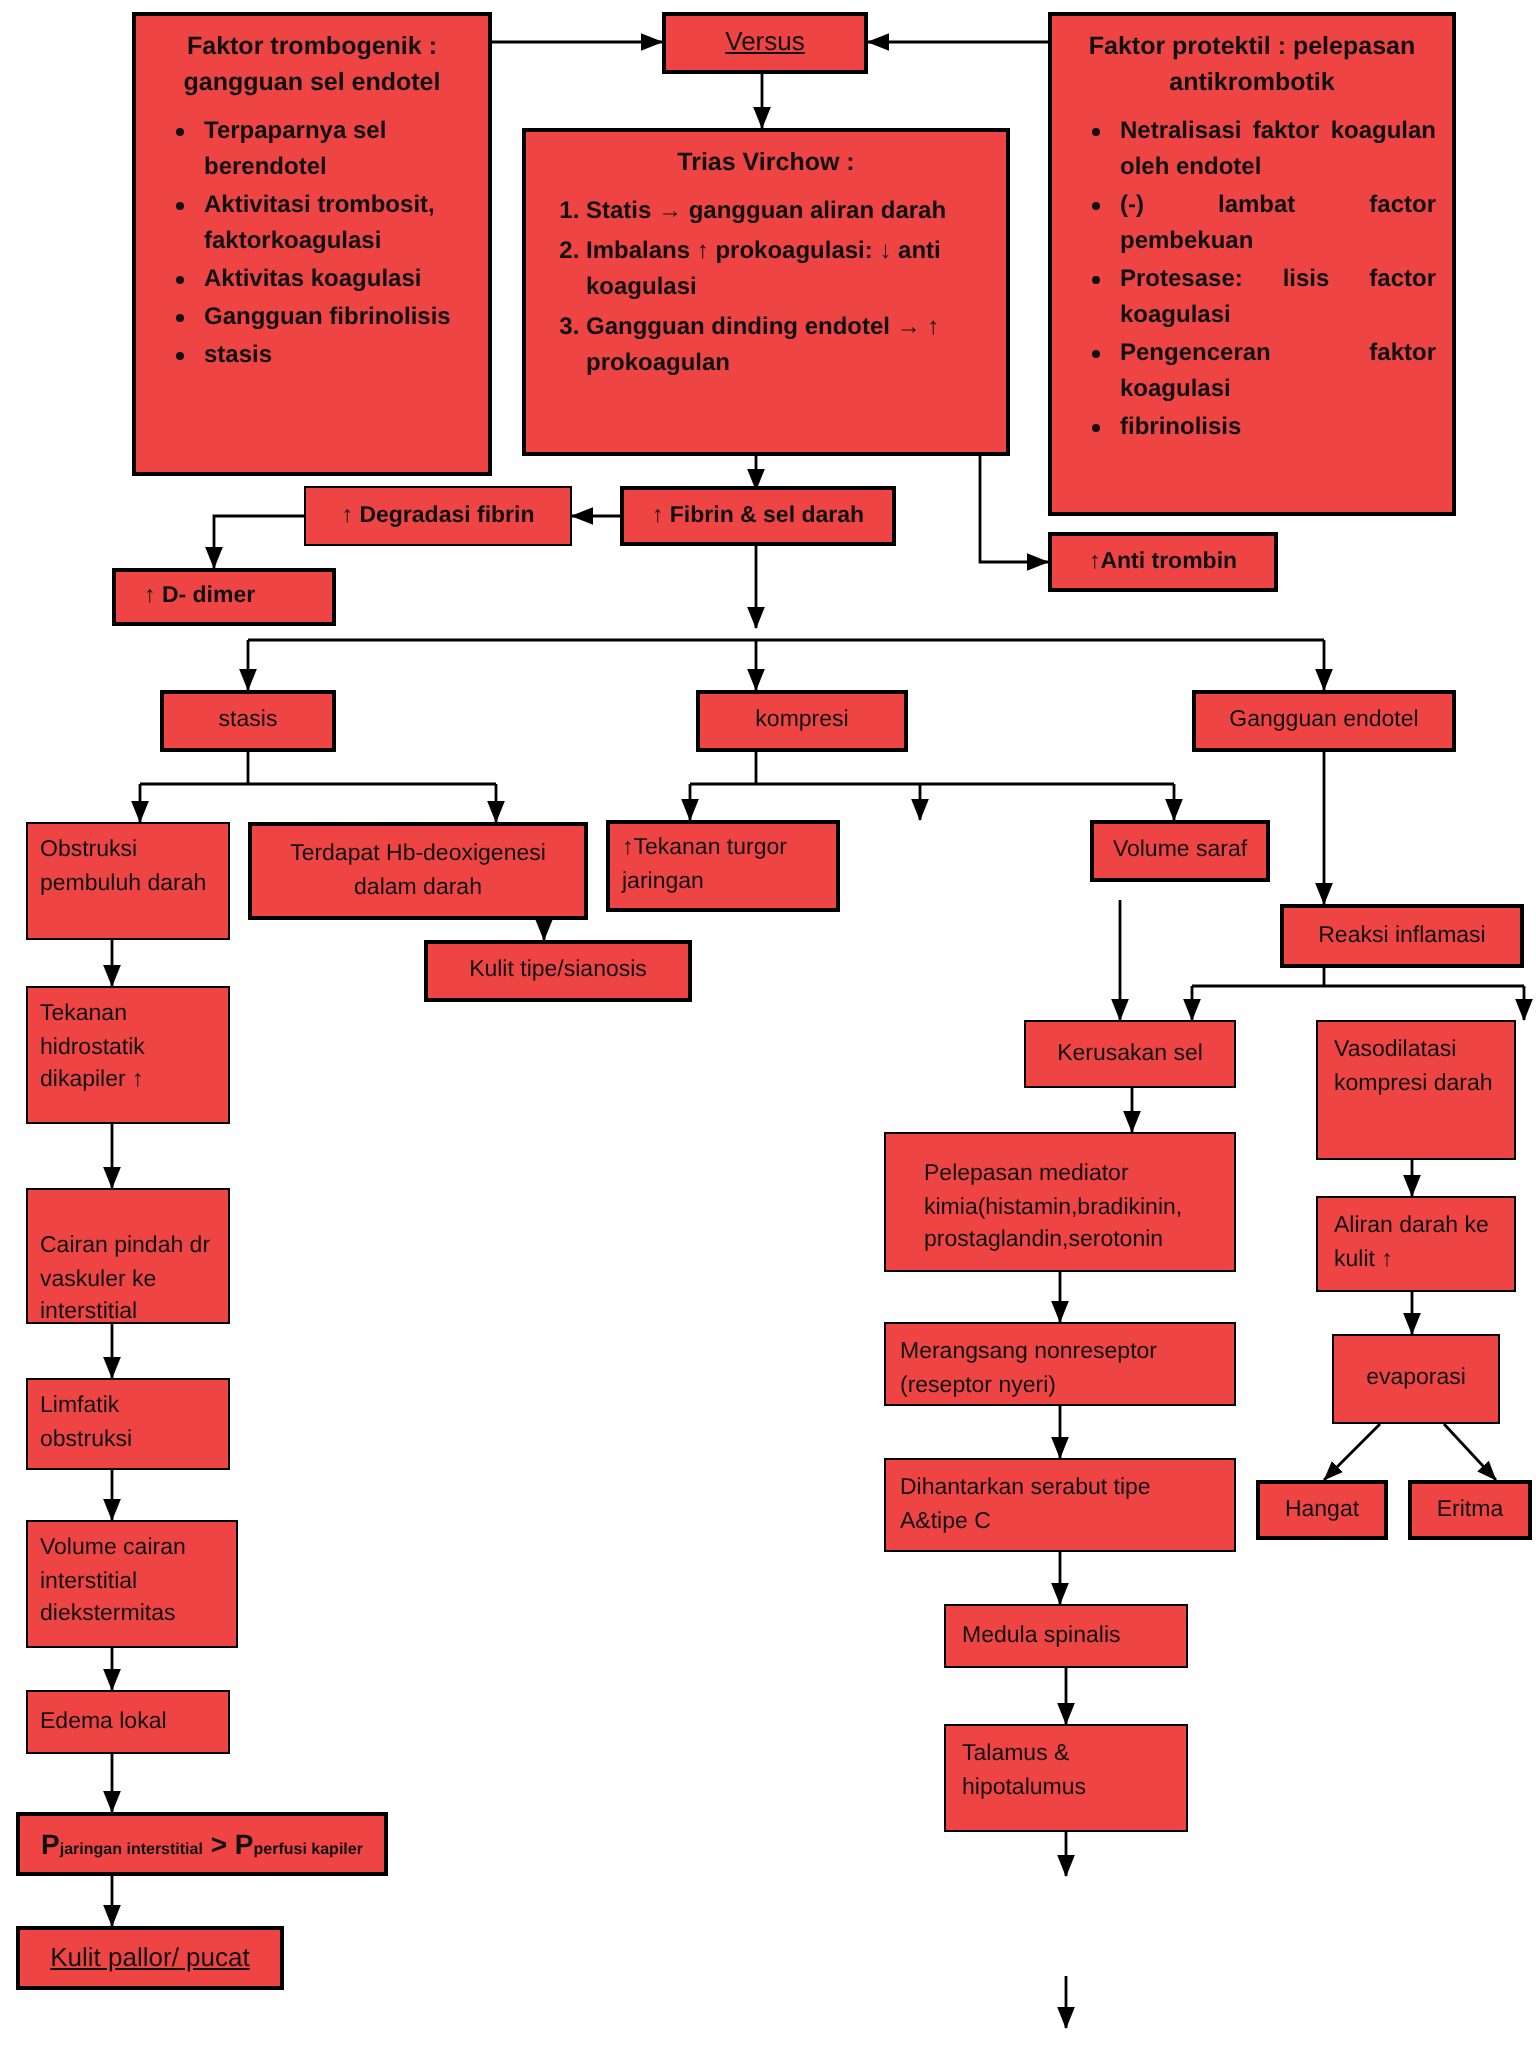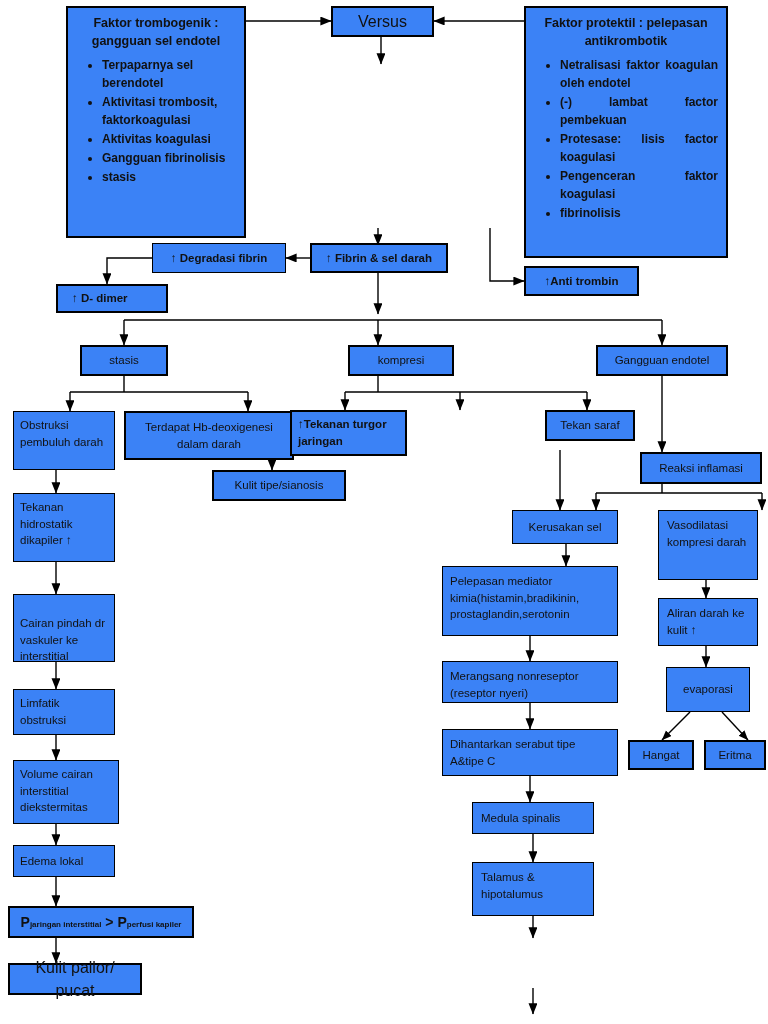"Faktor trombogenik : gangguan sel" .node { background: #3b82f6 -> #ef4444 }
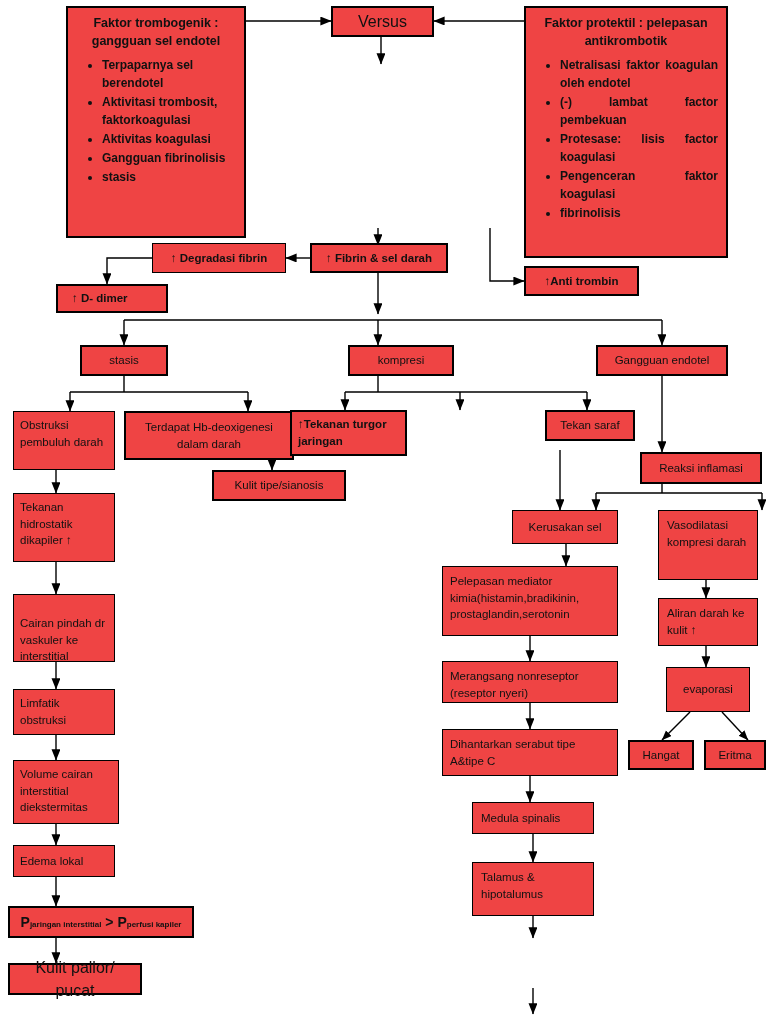"Versus" .big { font-size: 16px -> 13px; text-decoration: none -> underline }
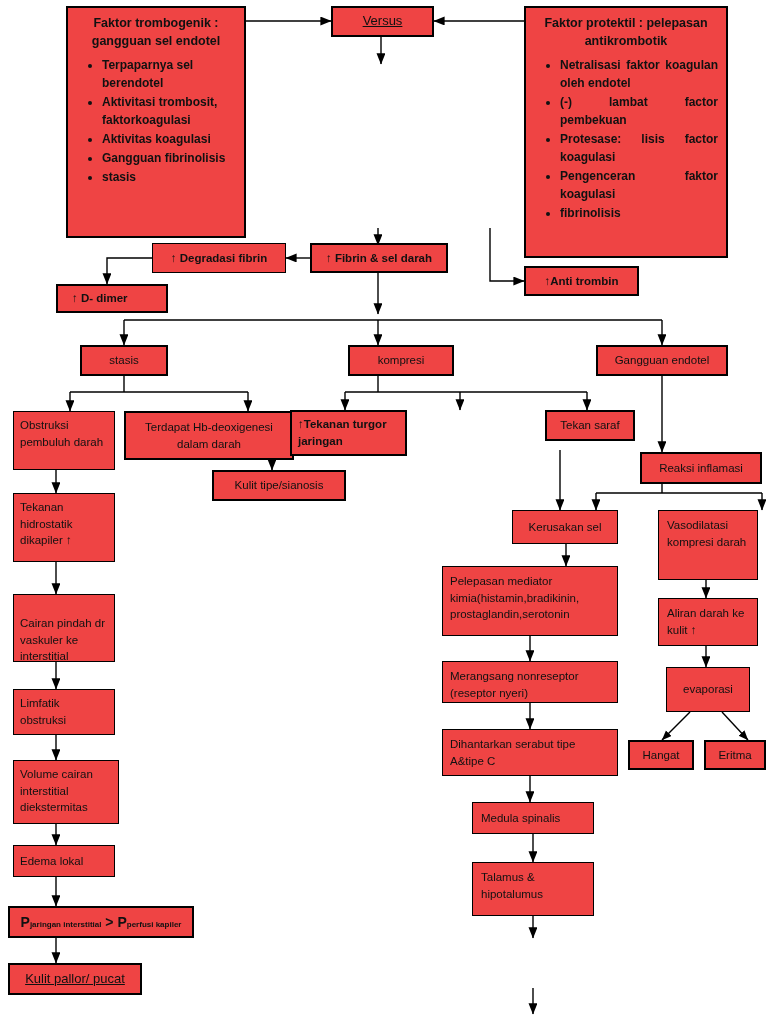"Trias Virchow :" div.node { html: none -> <div> <div>Trias Virchow :</div> <ol> <li>Statis → gangguan aliran darah</li> <li>Imbalans ↑ prokoagulasi: ↓ anti koagulasi</li> <li>Gangguan dinding endotel → ↑ prokoagulan</li> </ol> </div> }
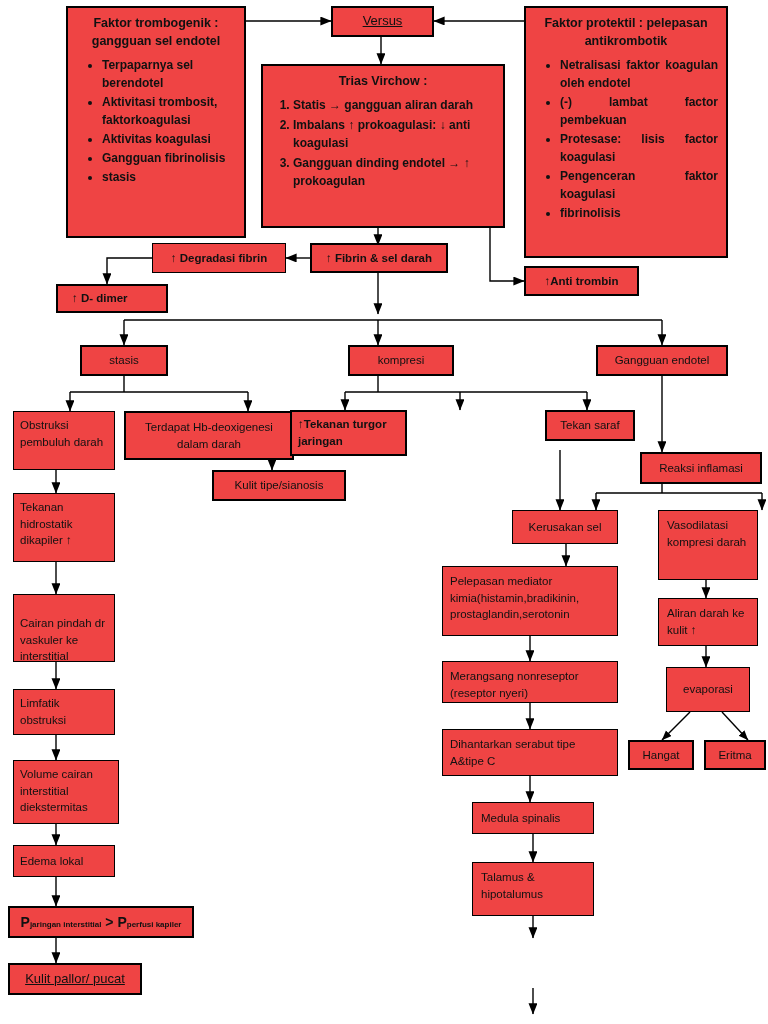"↑Tekanan turgor jaringan" div.node { font-weight: bold -> none; left: 290px -> 303px }
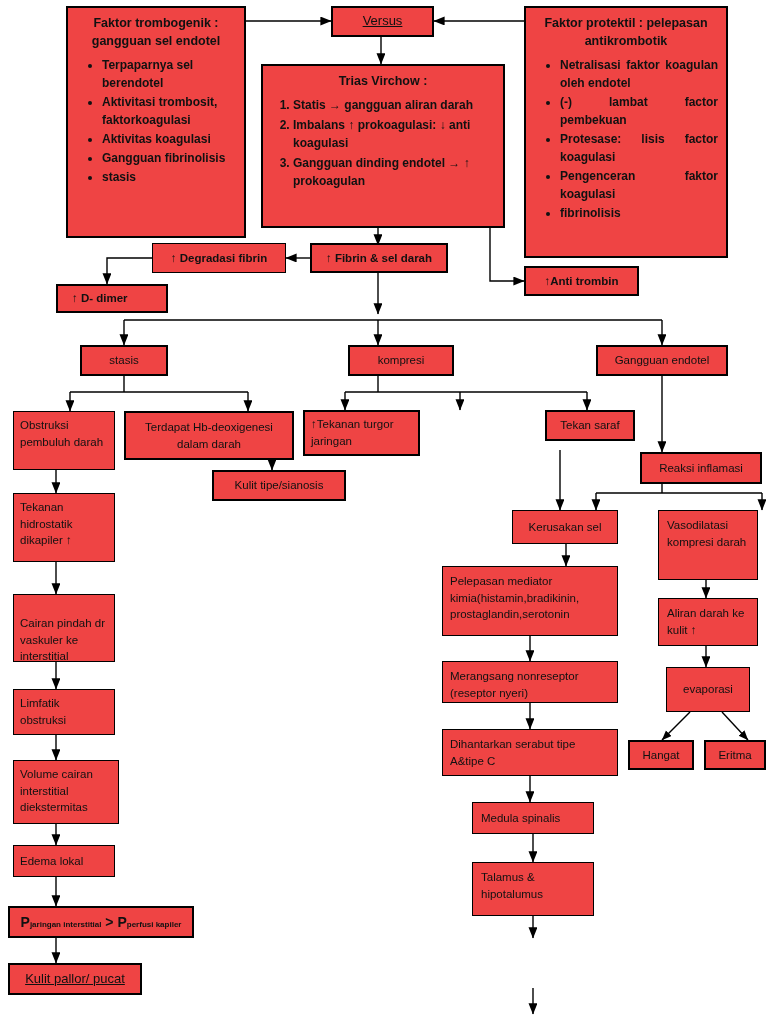"Tekan saraf" span { text: Tekan -> Volume }
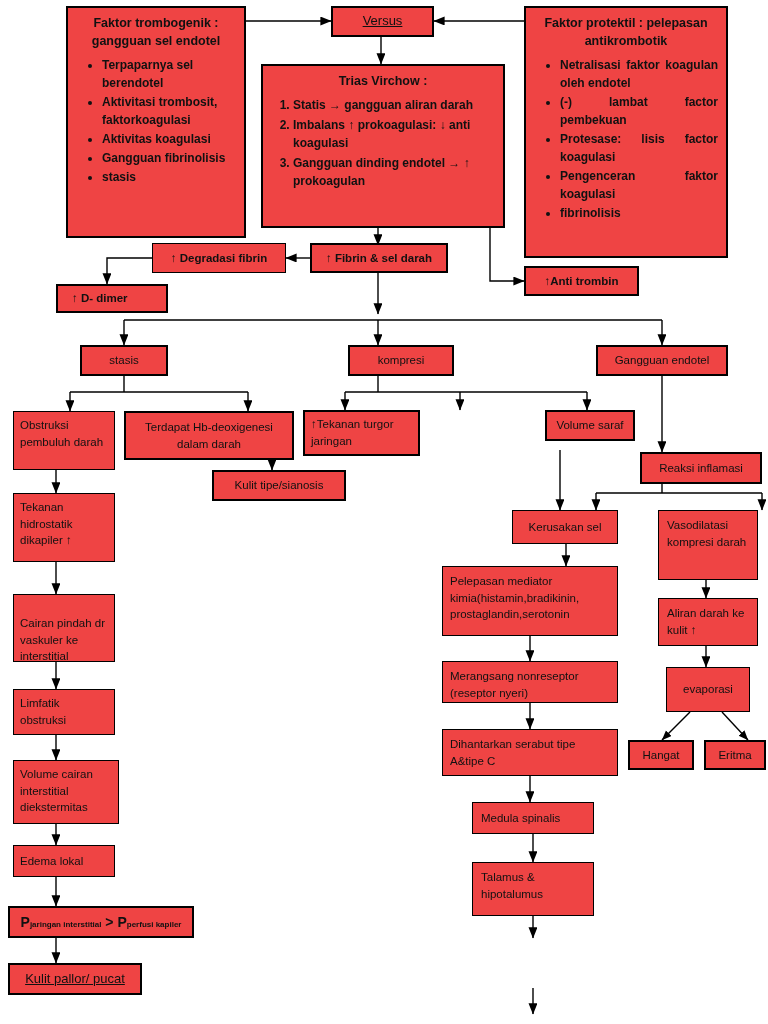"Pelepasan mediator" div.node { align-items: none -> flex-end; padding: 6px 7px -> 6px 19px }
